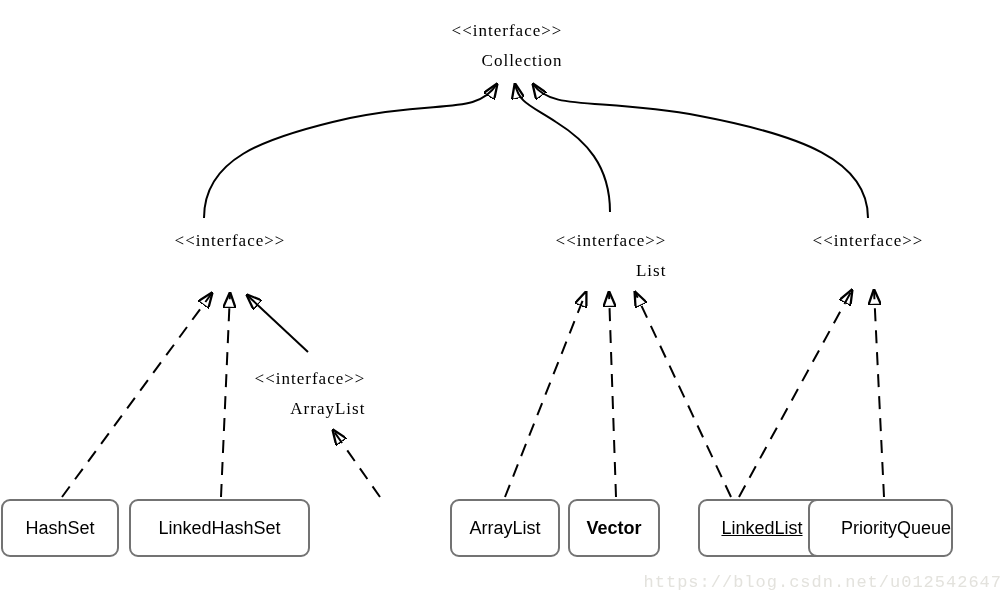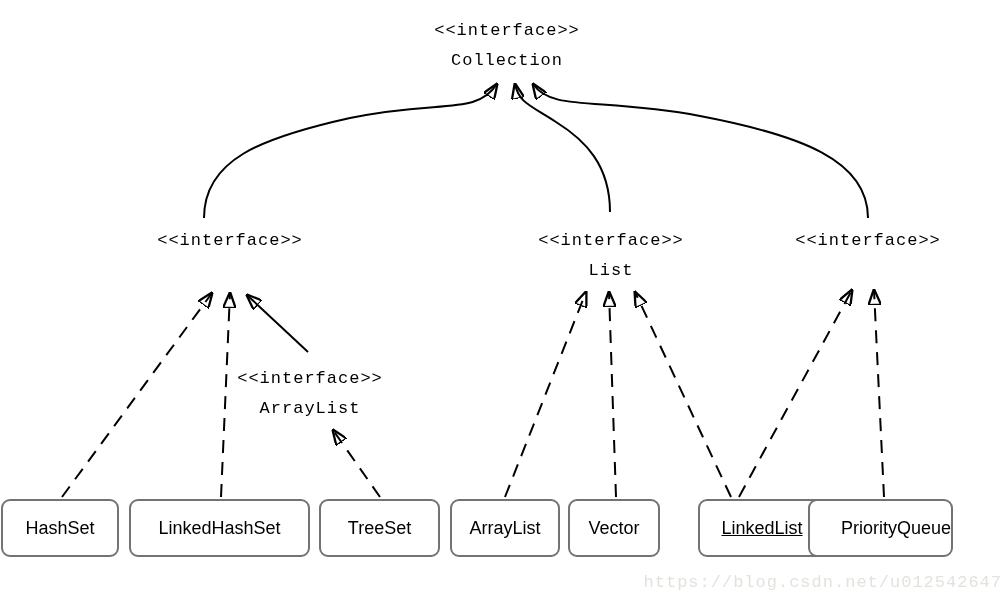"<<interface>>" .iface { font-family: Liberation Mono, monospace -> Liberation Serif, serif; text-align: center -> right }
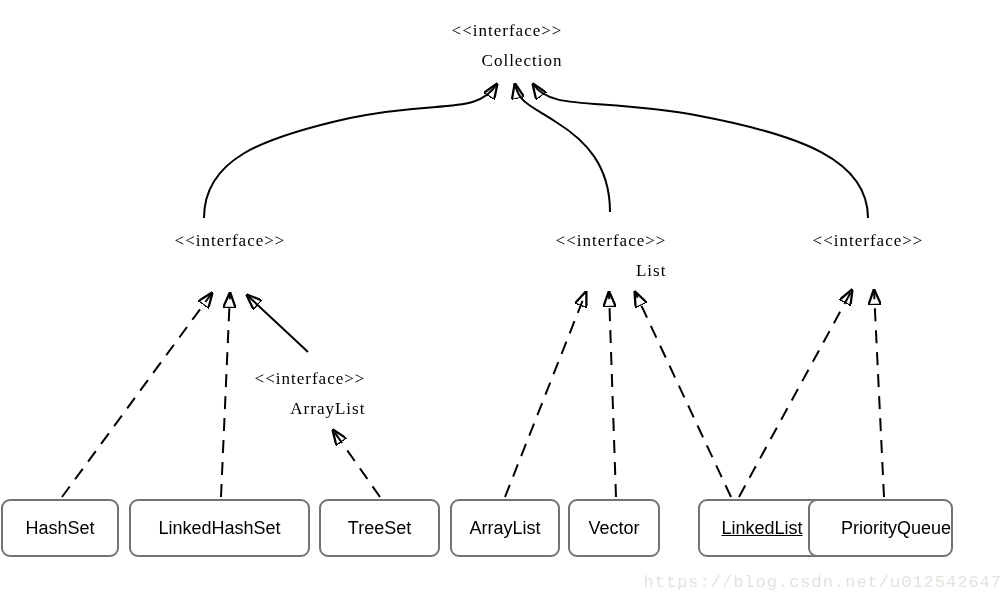"TreeSet" div.cls { html: <div> <span>TreeSet</span> </div> -> none }
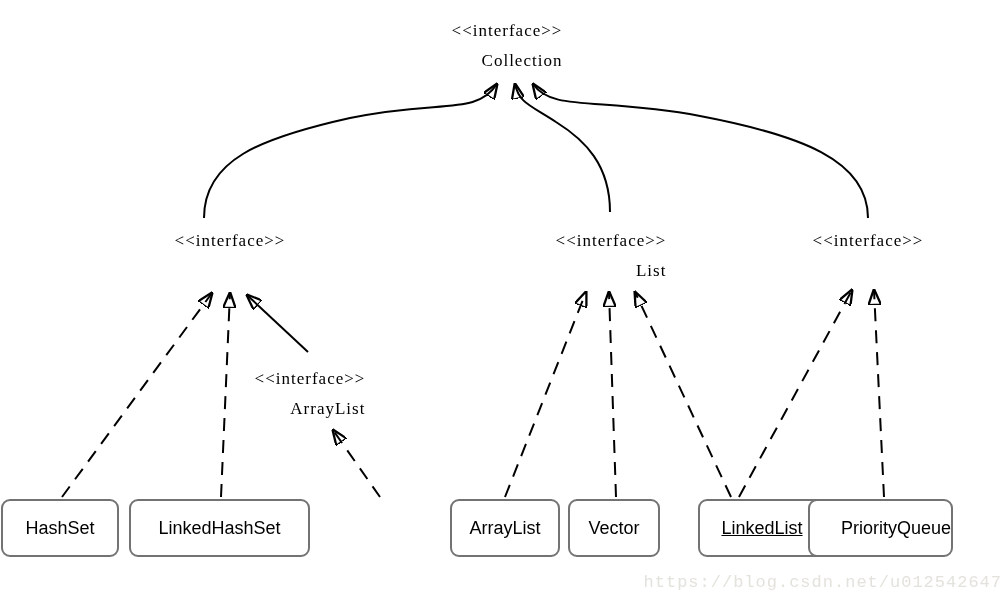"Vector" div.cls { font-weight: none -> bold }
